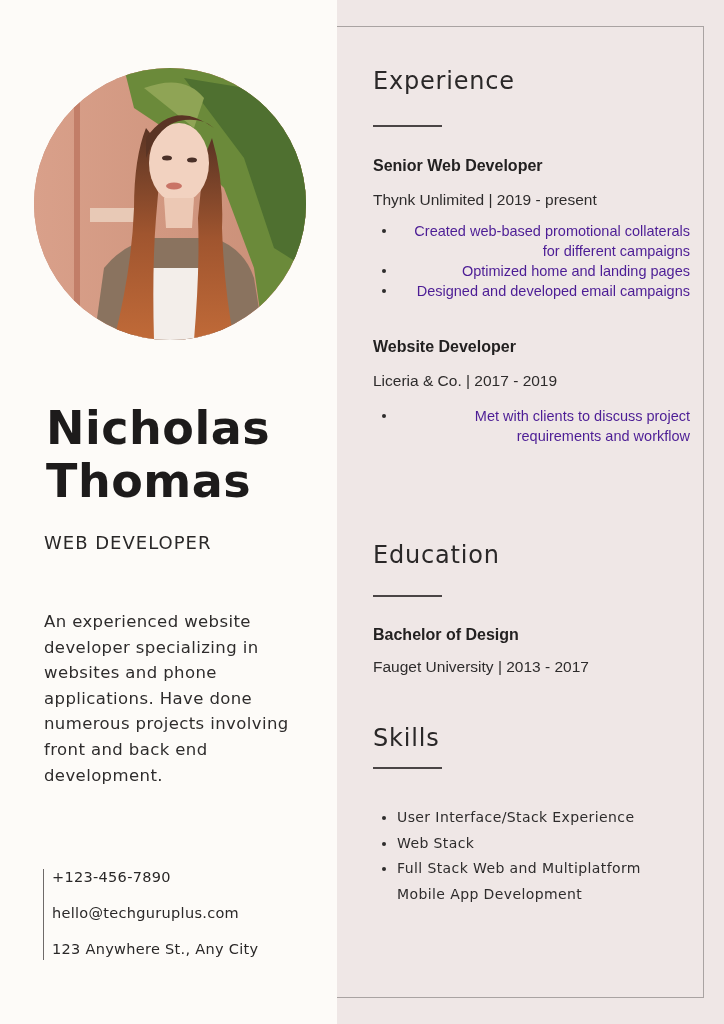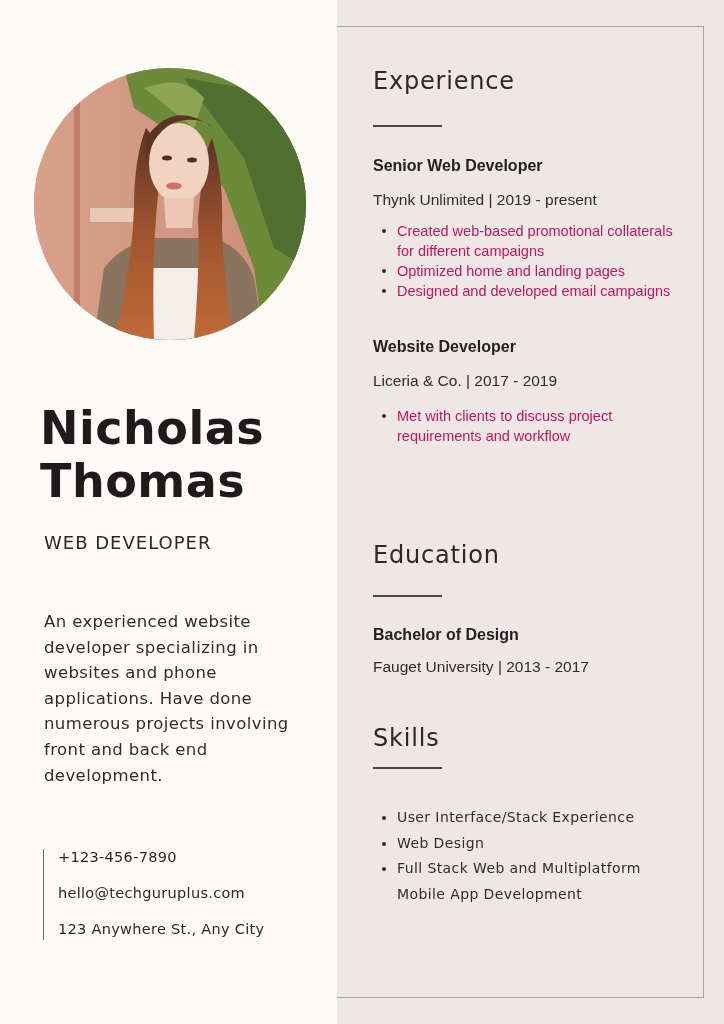"Created web-based promotional" .bullets { color: #be185d -> #4c1d95; text-align: none -> right }
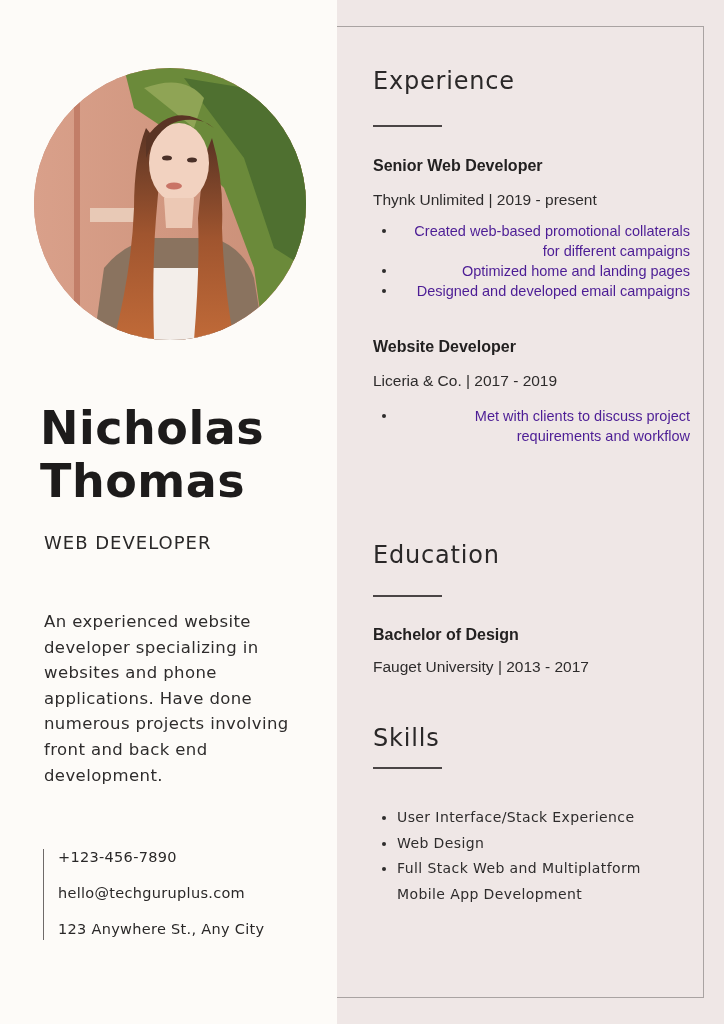"Nicholas" .name { left: 40px -> 46px }
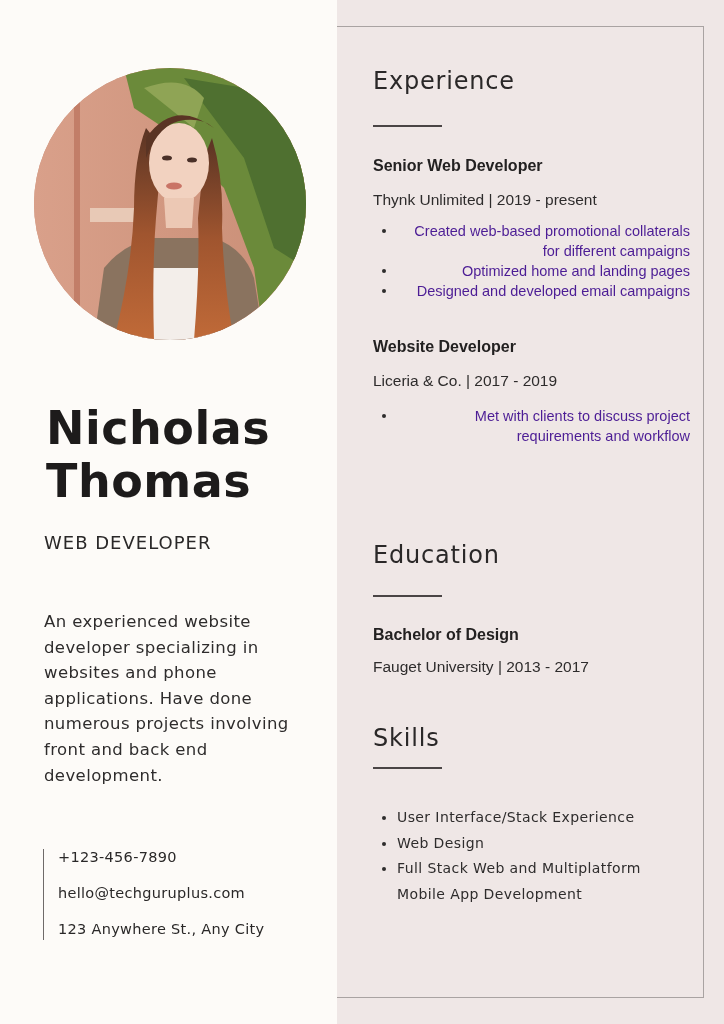"Web Design" li { text: Design -> Stack }
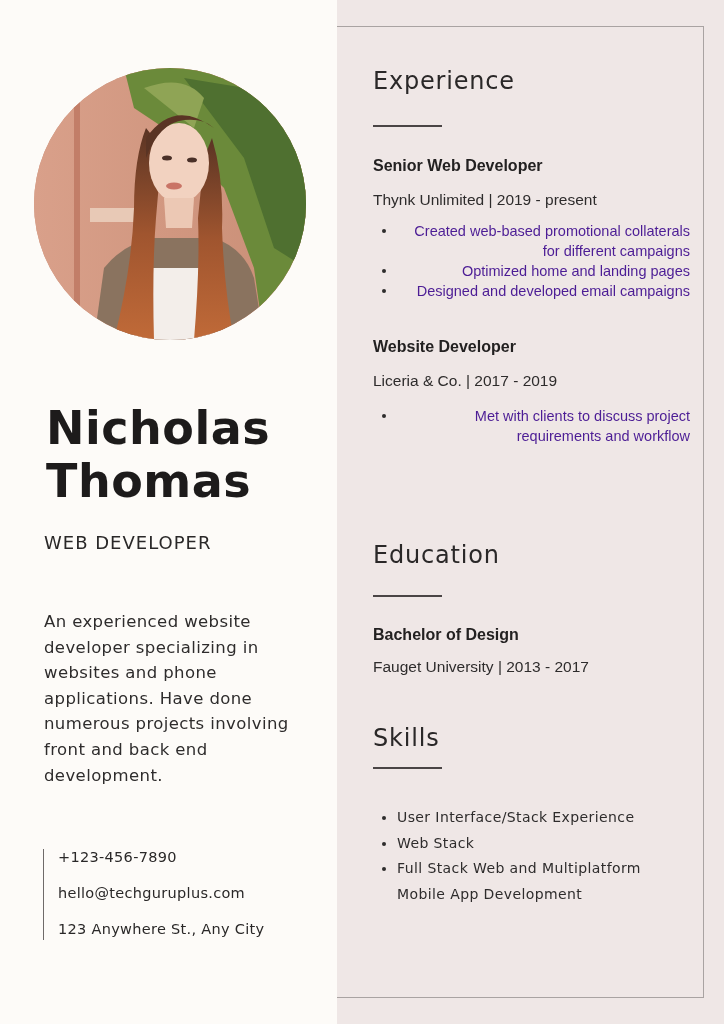"+123-456-7890" .contact { padding-left: 14px -> 8px; top: 849px -> 869px }
